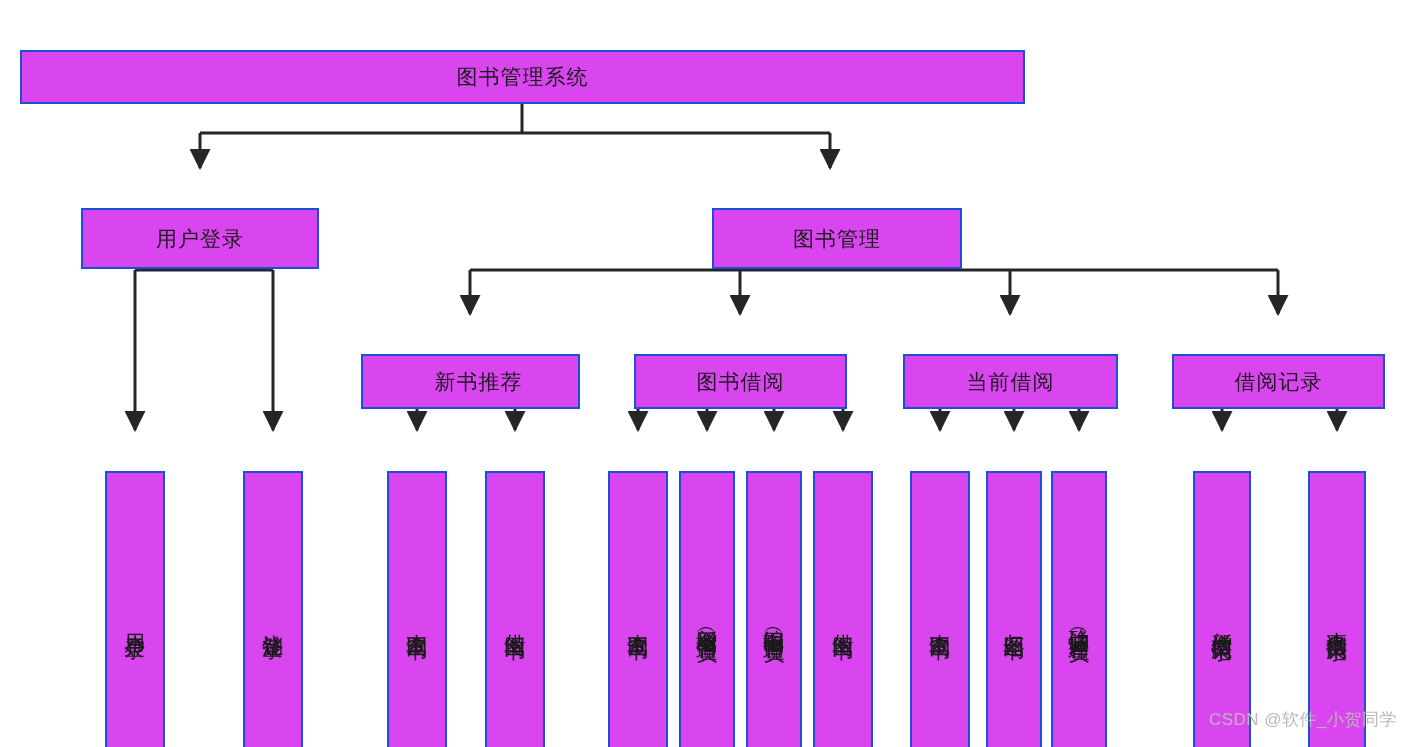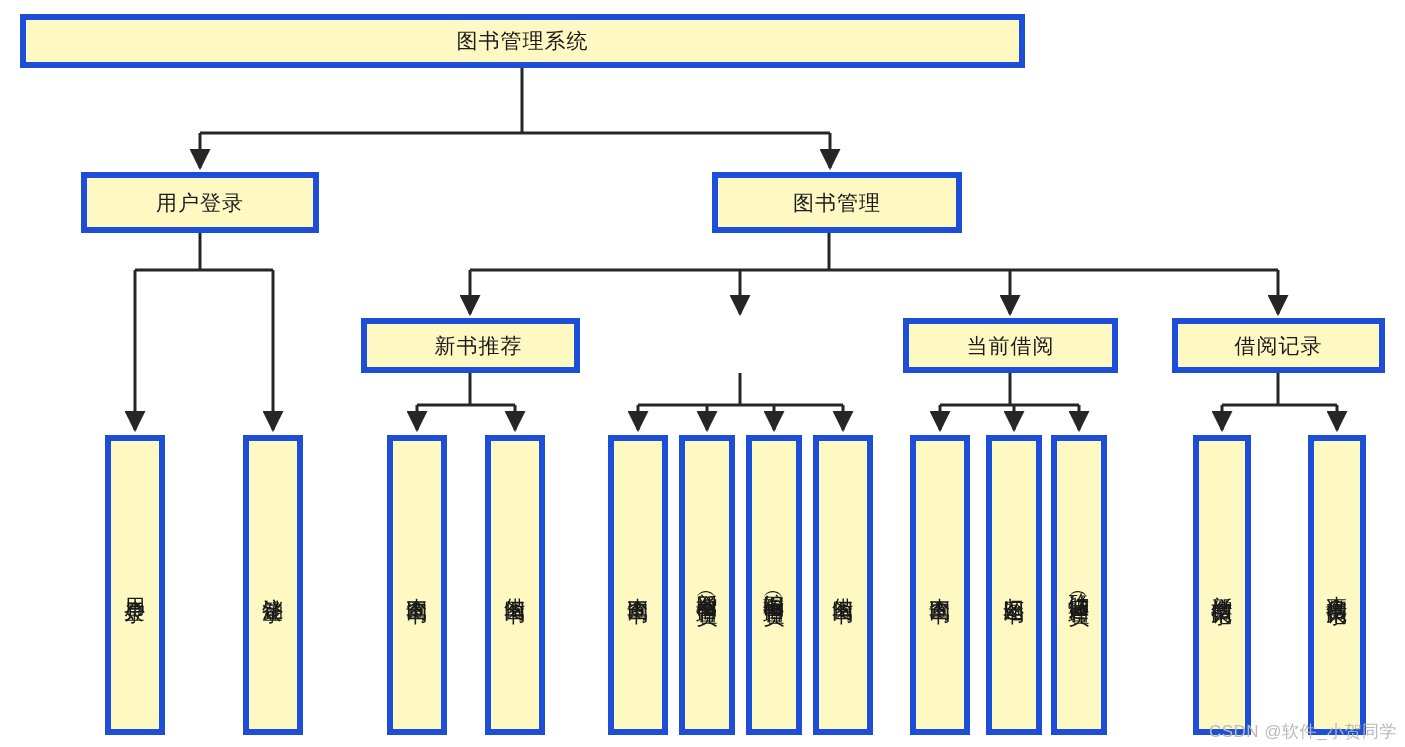"图书管理系统" .node { background: #fef9c3 -> #d946ef; border: 6px solid #1d4ed8 -> 2px solid #1d4ed8; margin-top: none -> 36px }
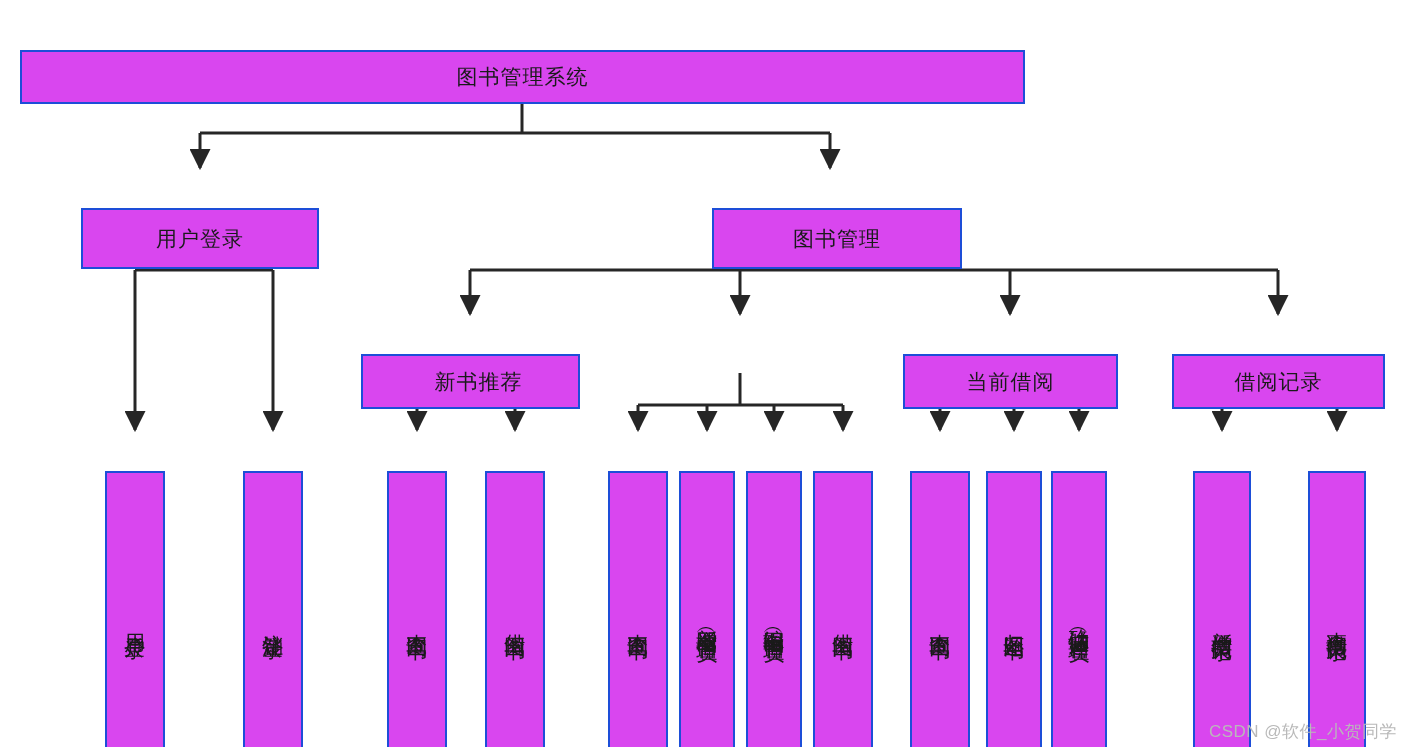"图书借阅" div.node { html: none -> <div> <span>图书借阅</span> </div> }
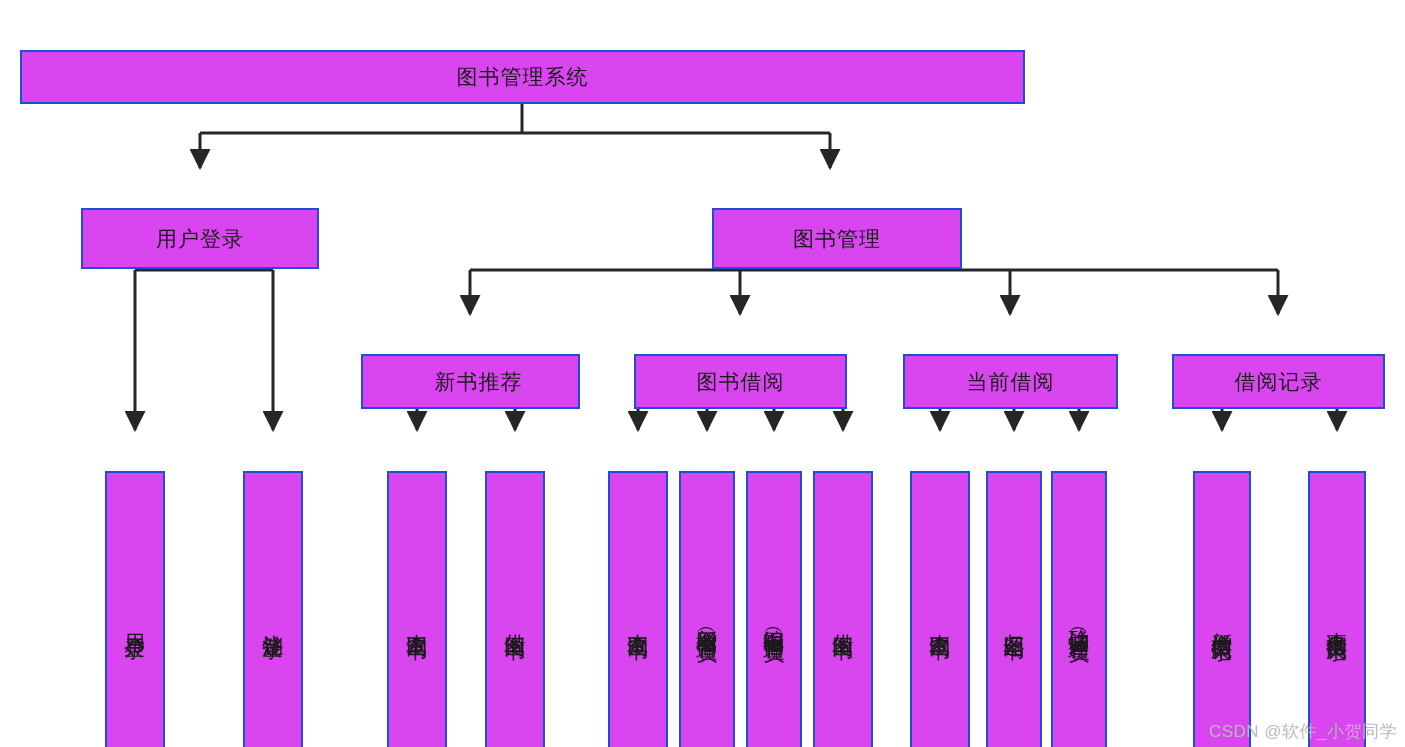"CSDN @软件_小贺同学" #watermark { bottom: 4px -> 16px }
